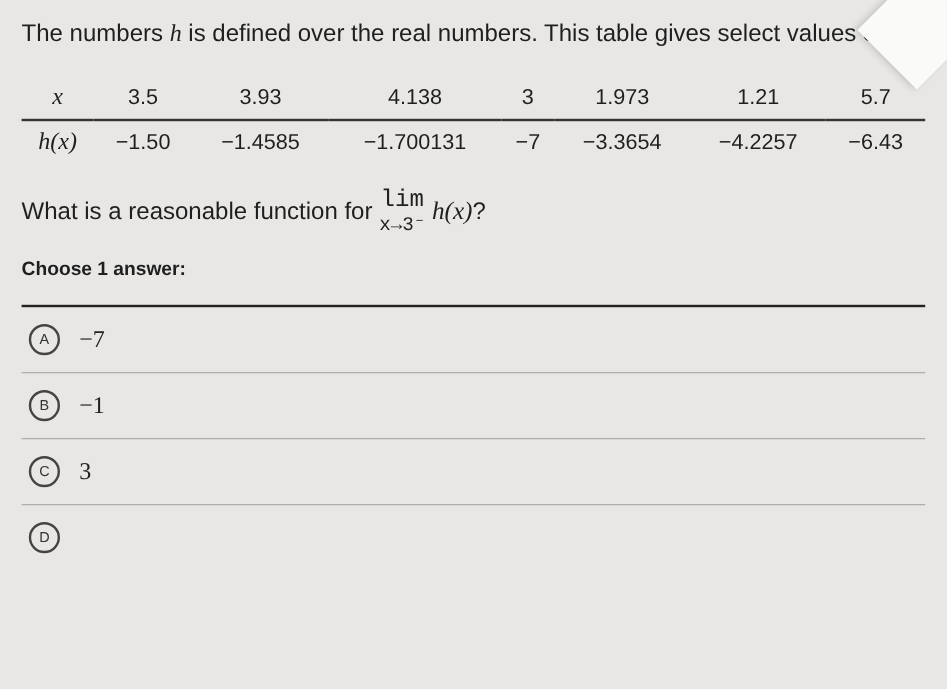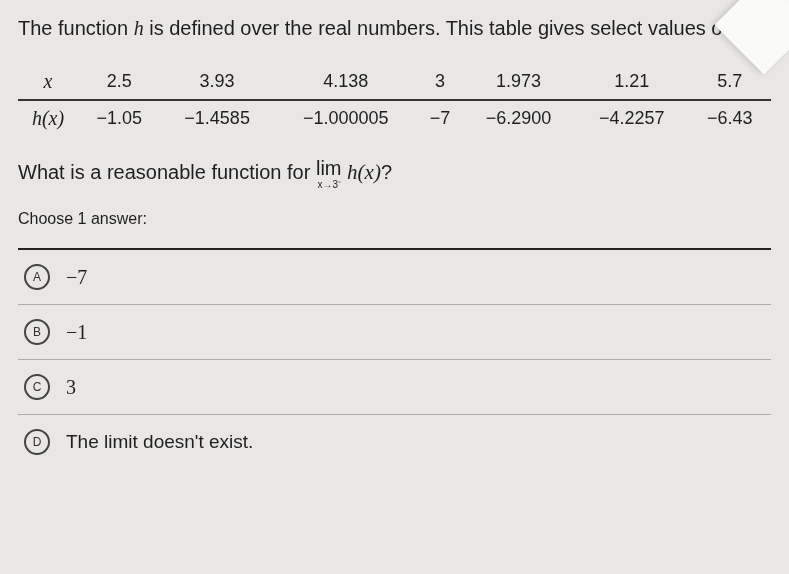"The function" span { text: function -> numbers }
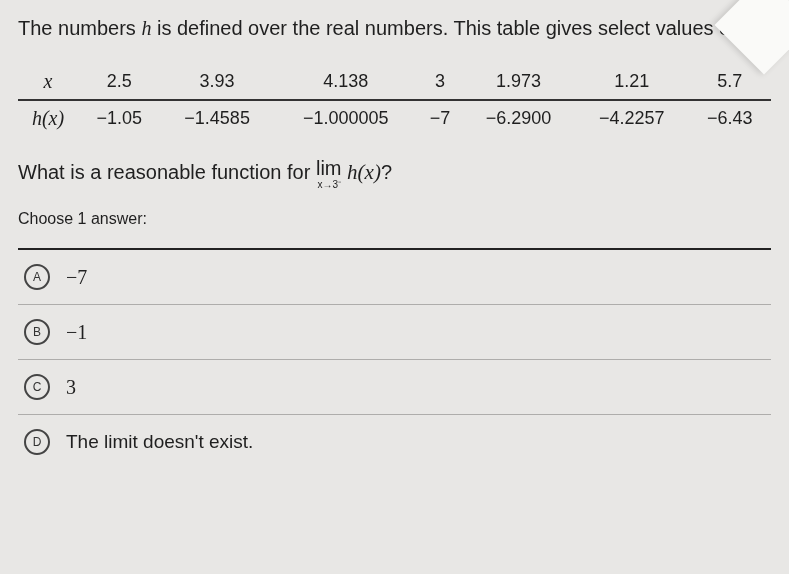"2.5" td { text: 2.5 -> 3.5 }
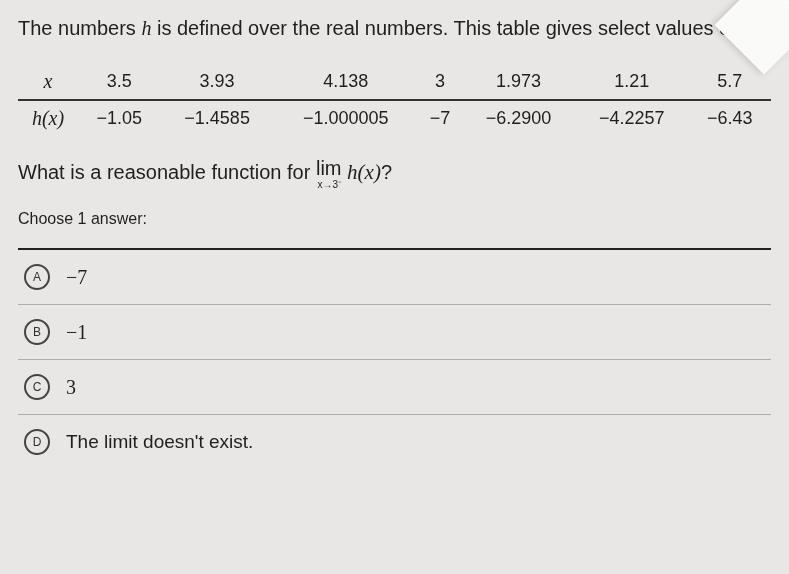"−1.05" td { text: 1.05 -> 1.50 }
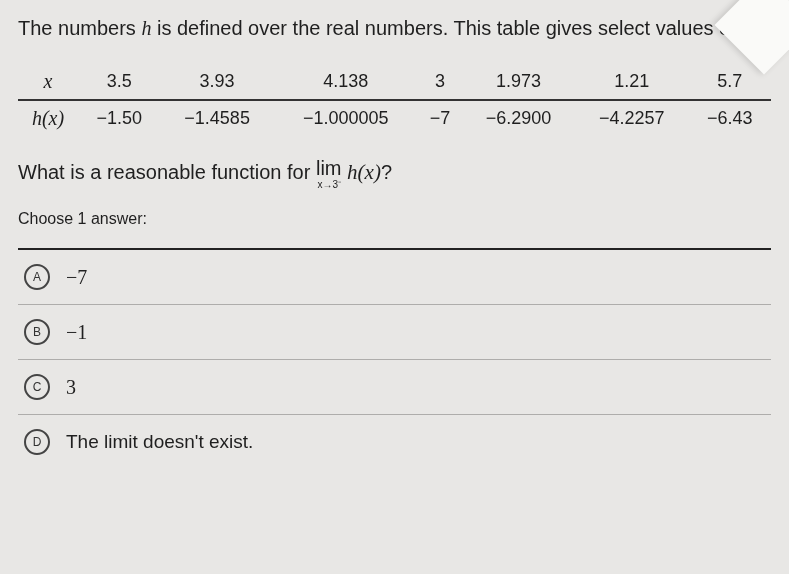"−1.000005" td { text: 1.000005 -> 1.700131 }
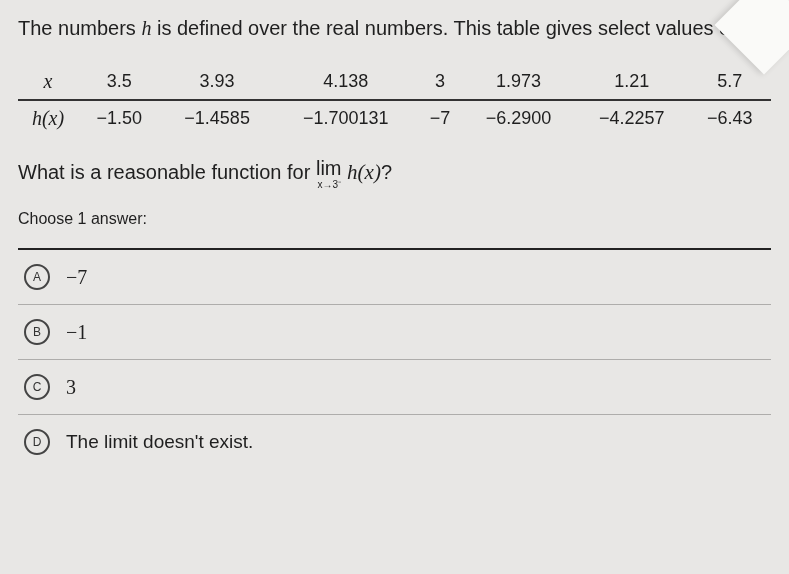"−6.2900" td { text: 6.2900 -> 3.3654 }
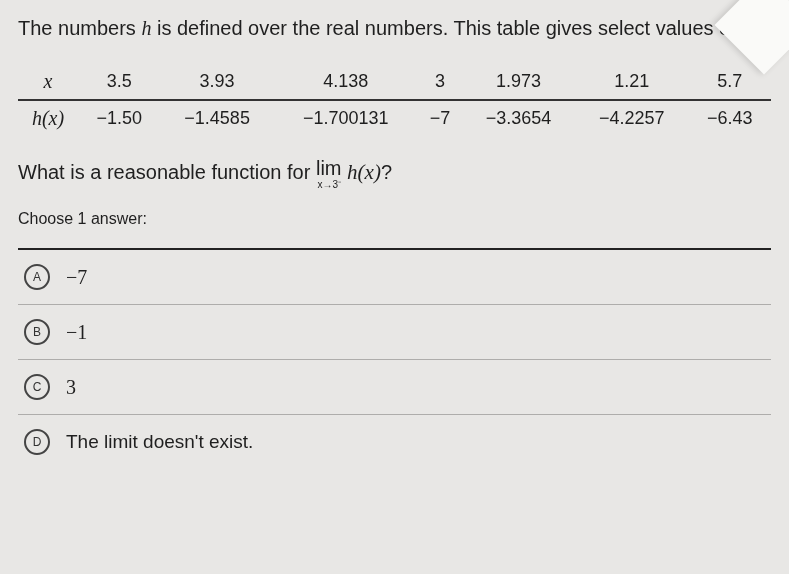"lim" .question .limit { font-family: Liberation Sans, sans-serif -> Liberation Mono, monospace }
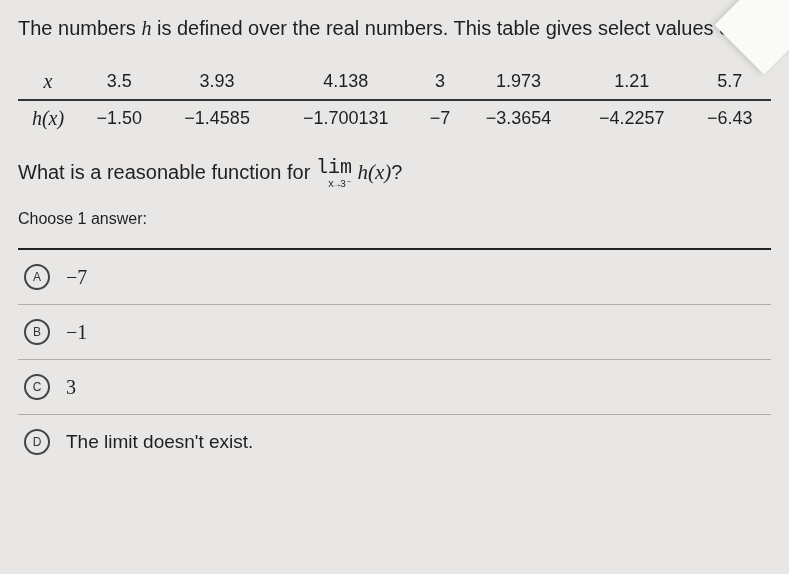"x→3⁻" .question .limit .bot { font-size: 10px -> 16px }
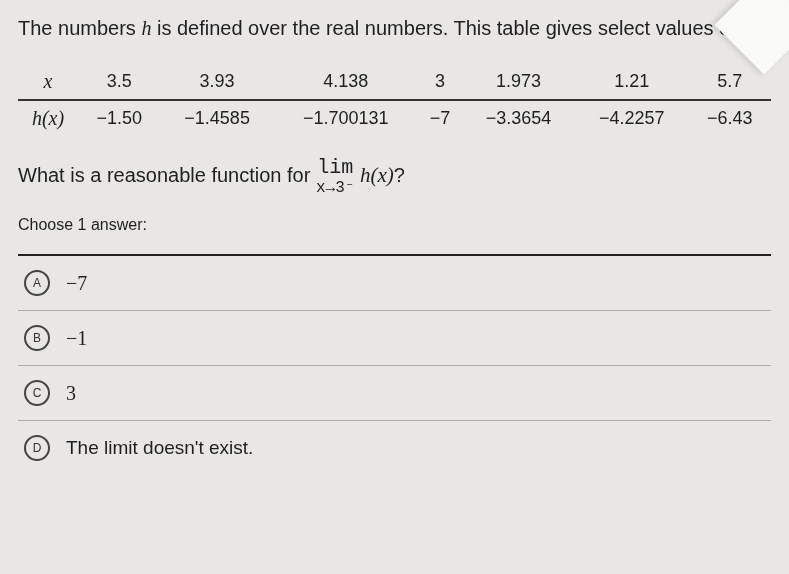"Choose 1 answer:" .choose { font-weight: 400 -> 700 }
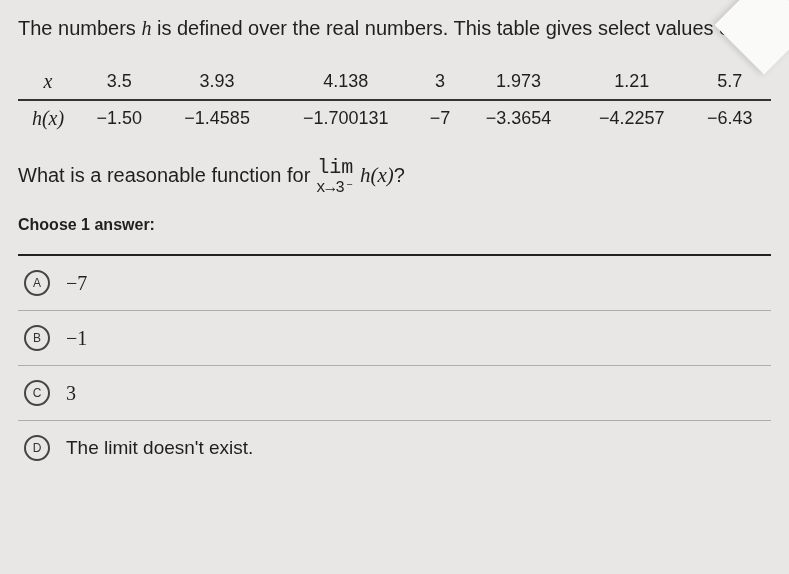"The limit doesn't exist." div.choice-text { html: <div>The limit doesn't exist.</div> -> none }
